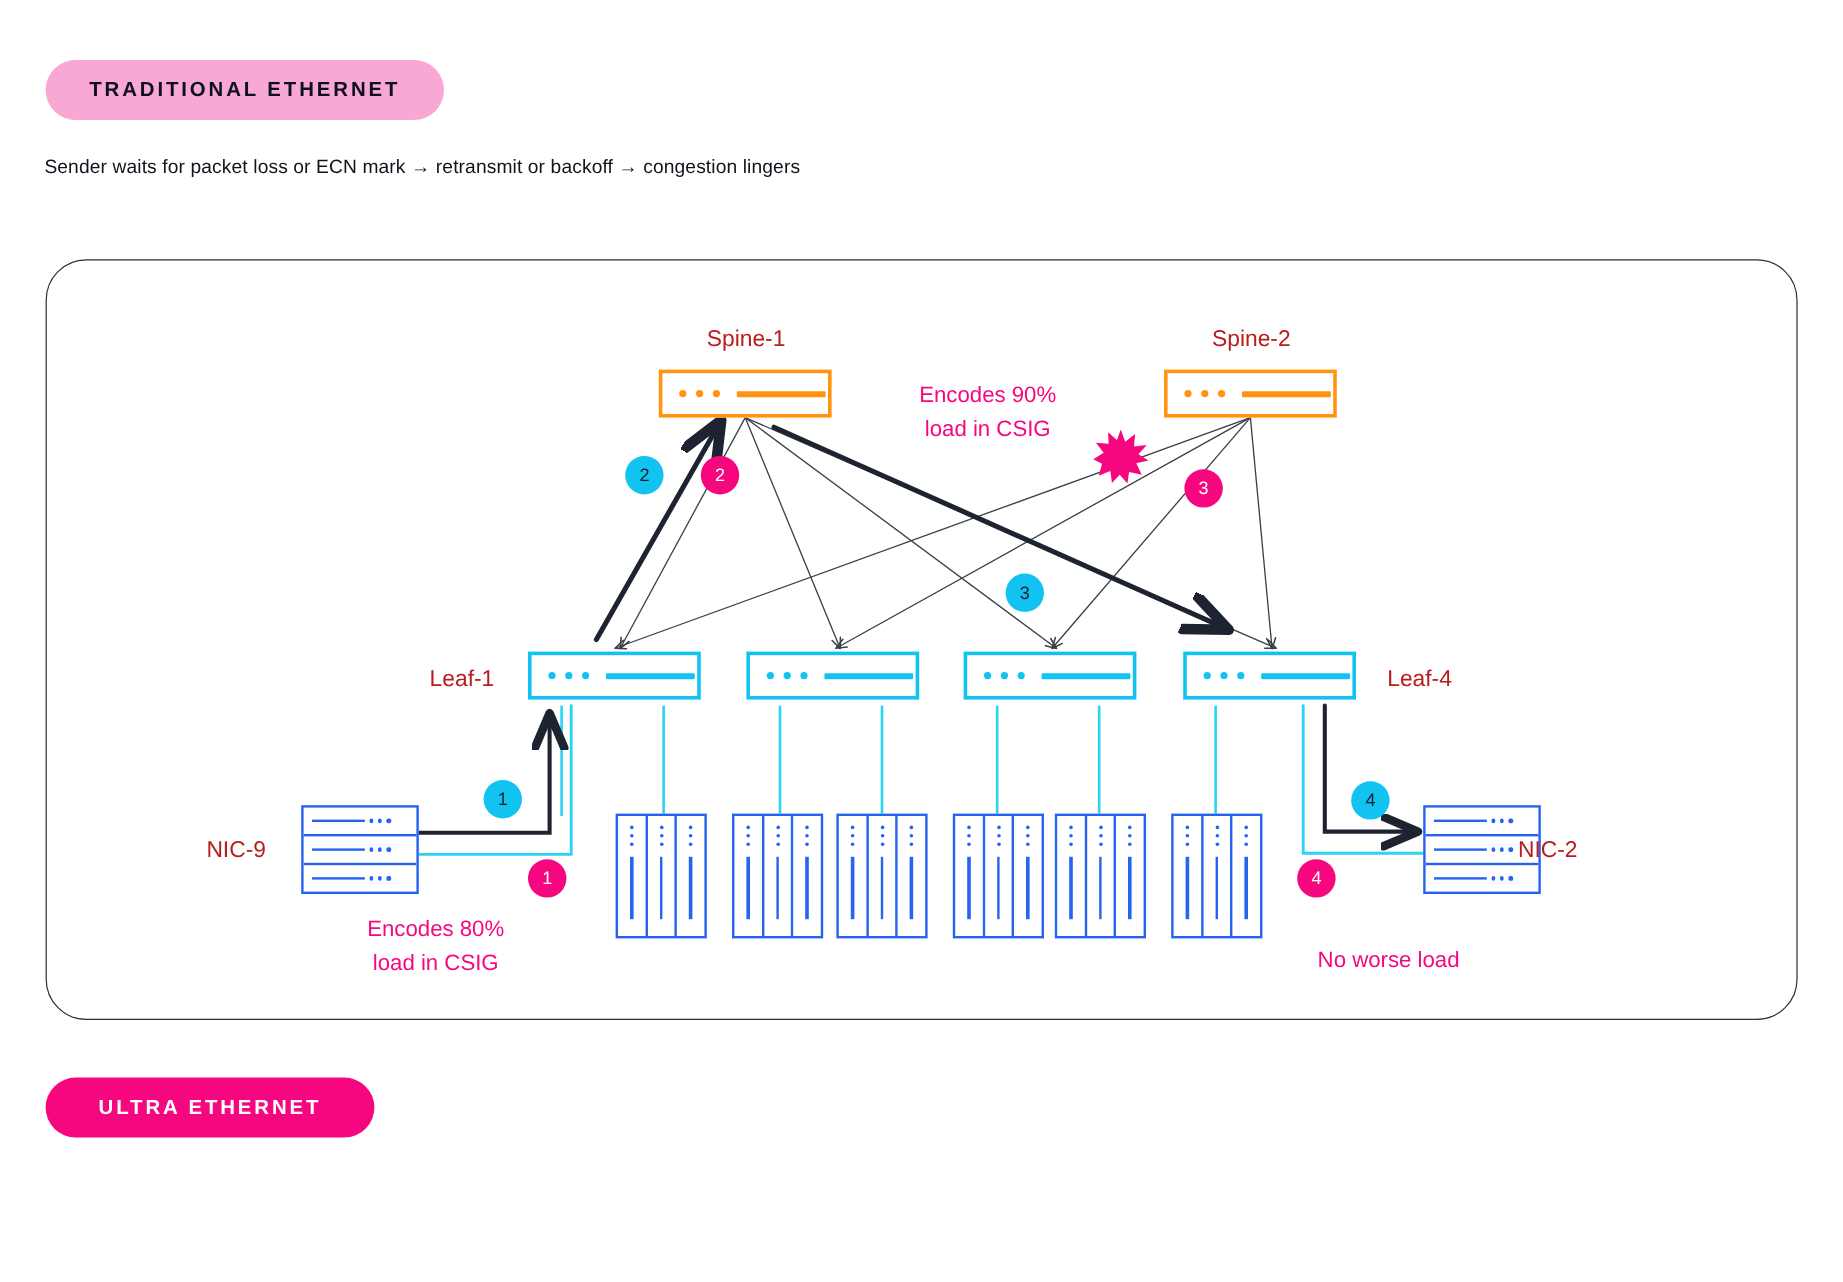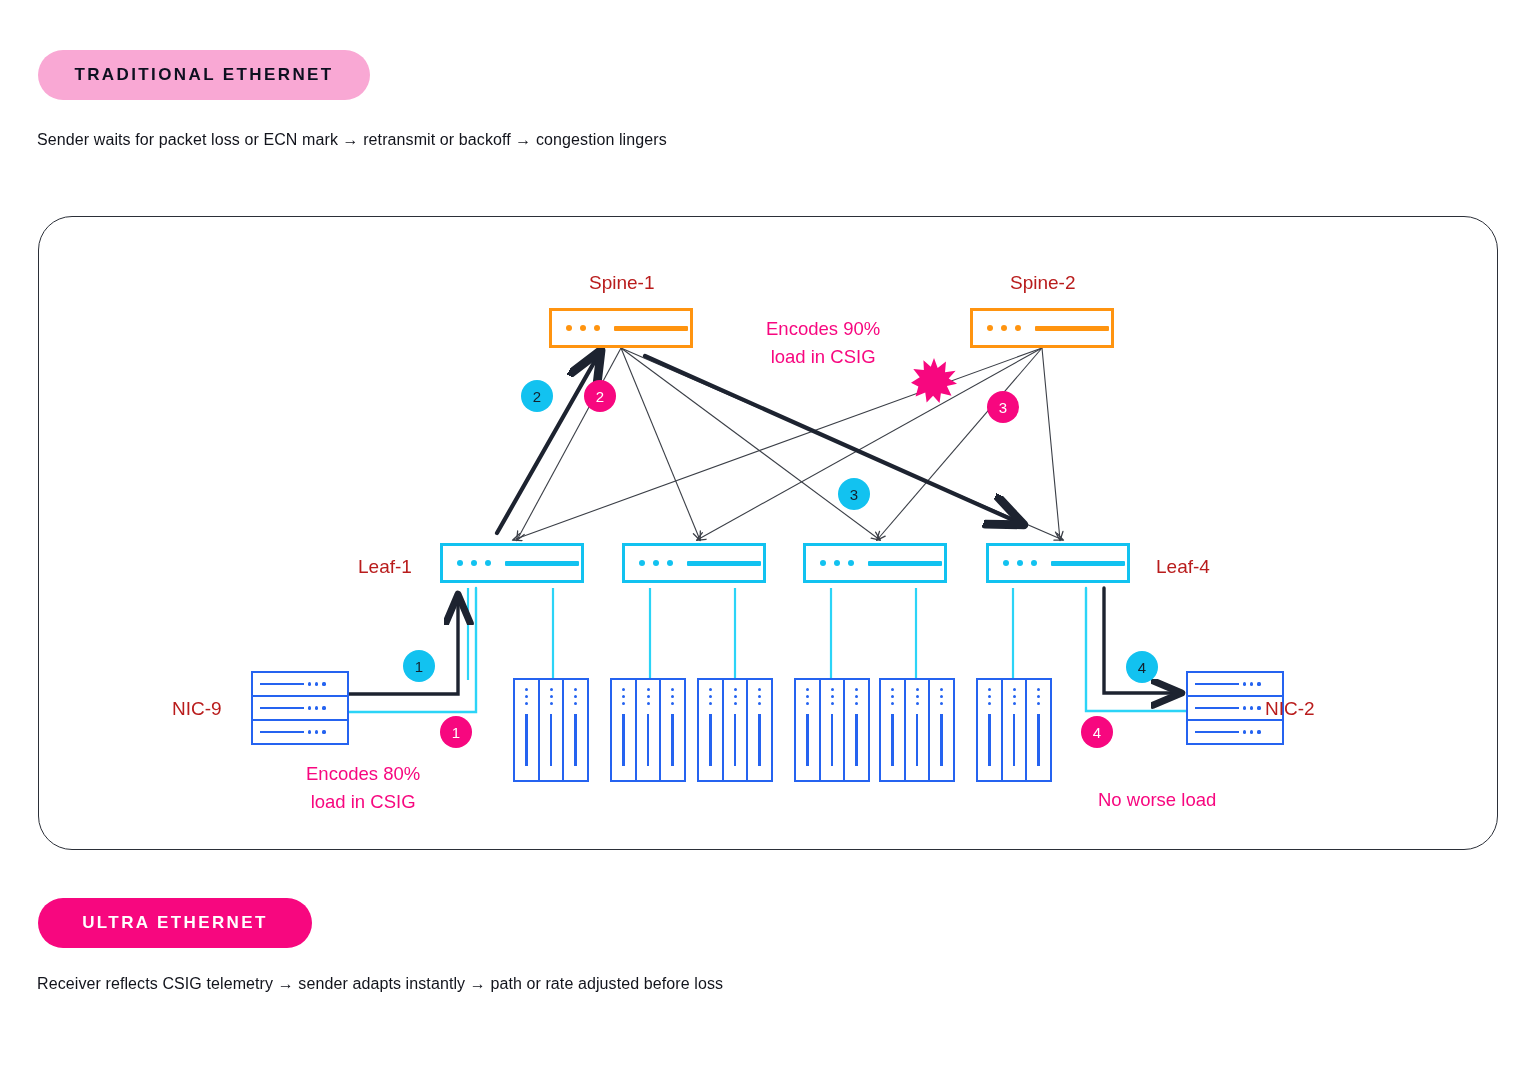"Receiver reflects CSIG telemetry →" div.caption { html: <div>Receiver reflects CSIG telemetry → sender adapts instantly → path or rate adjusted before loss</div> -> none }
